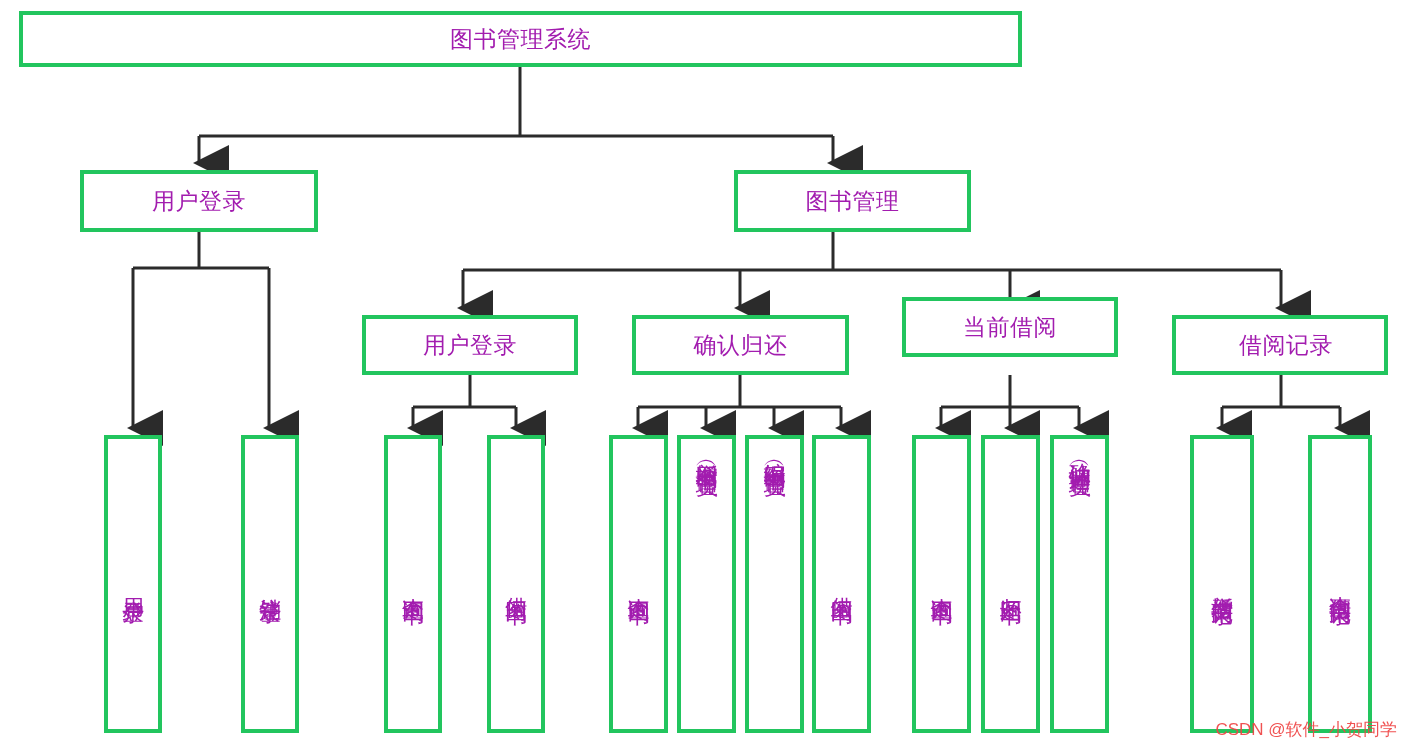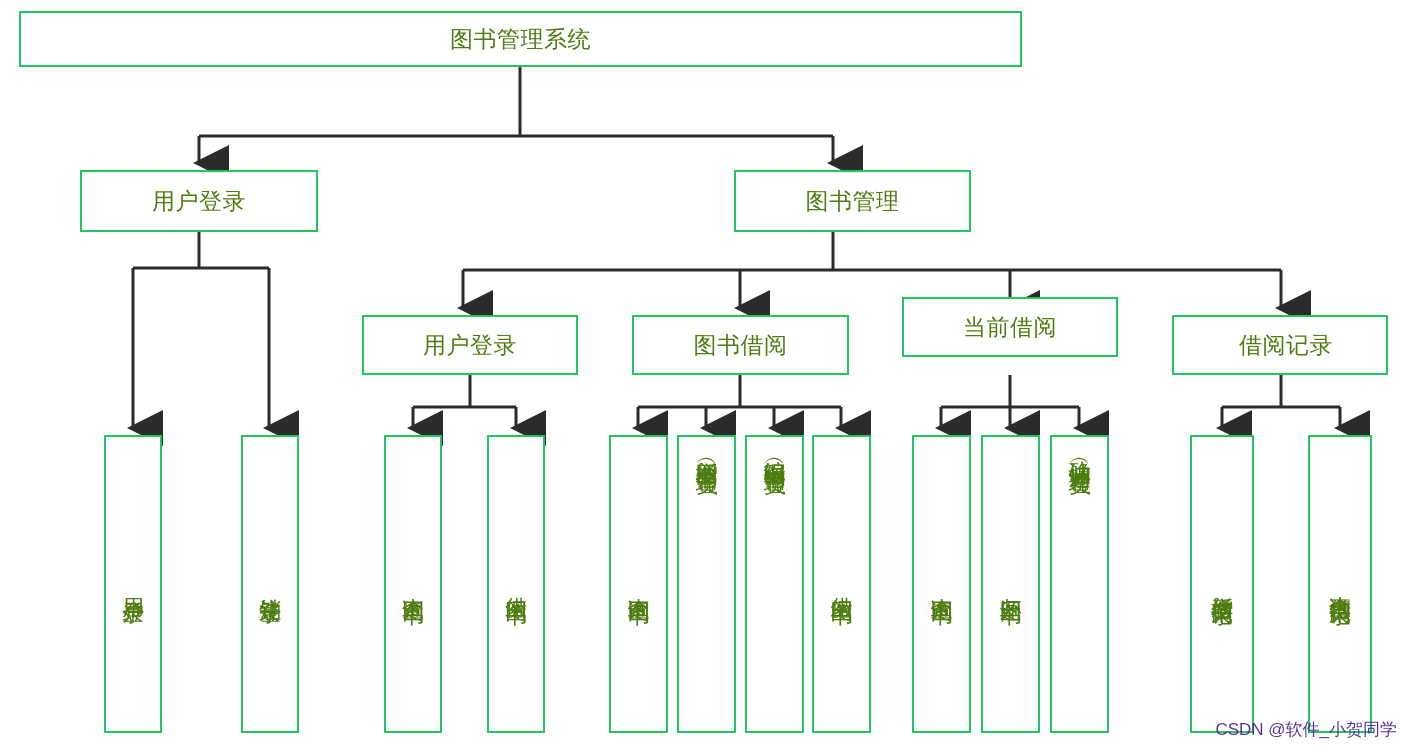"图书管理系统" .node { border: 2px solid #22c55e -> 4px solid #22c55e; color: #4d7c0f -> #a21caf }
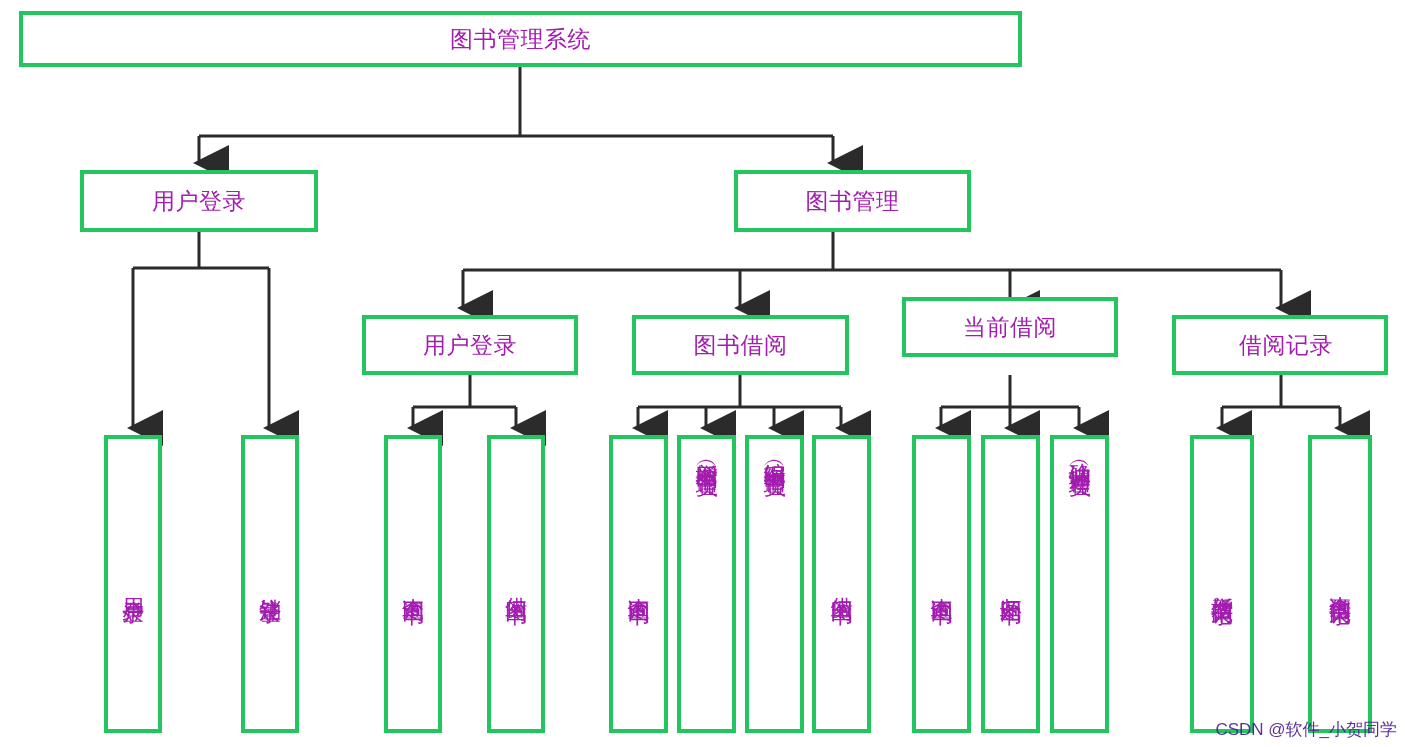"图书借阅" span.label { text: 图书借阅 -> 确认归还 }
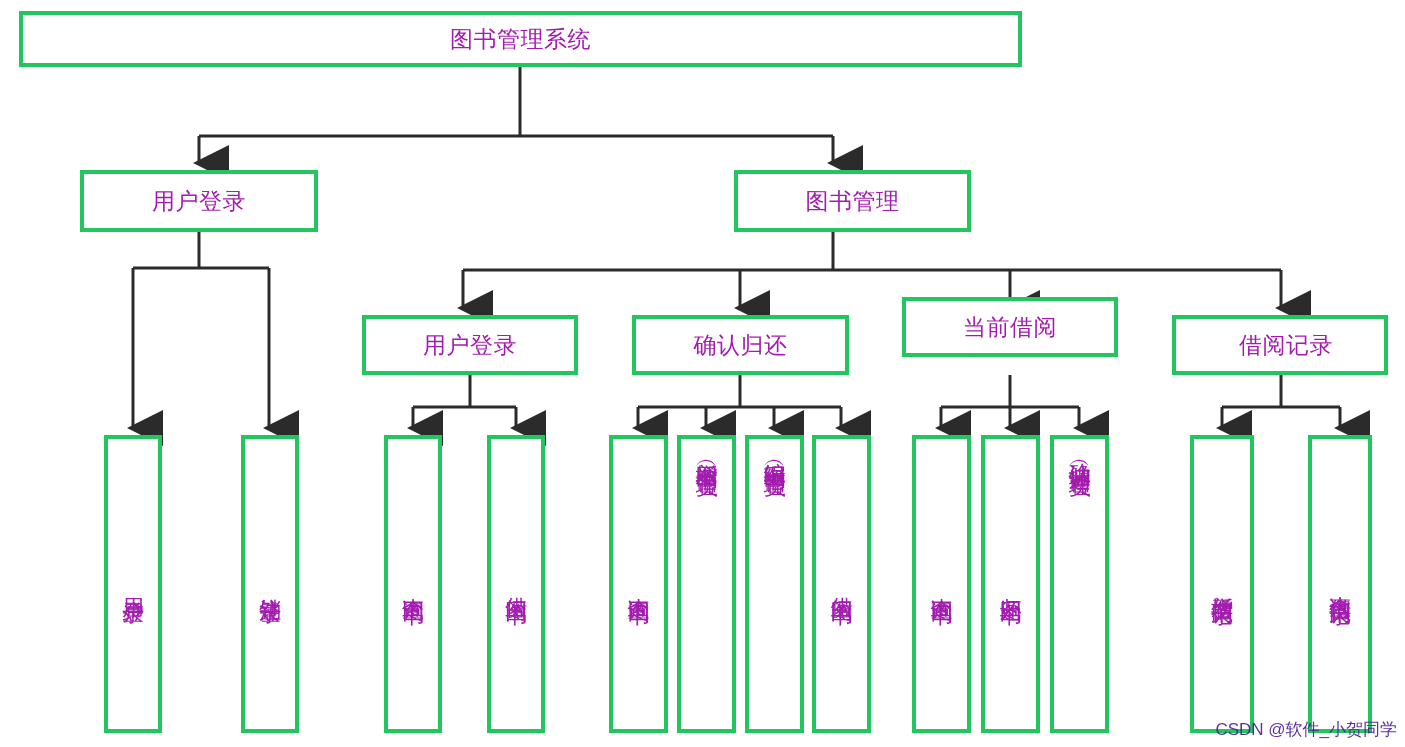"CSDN @软件_小贺同学" #watermark { color: #4c1d95 -> #ef4444 }
